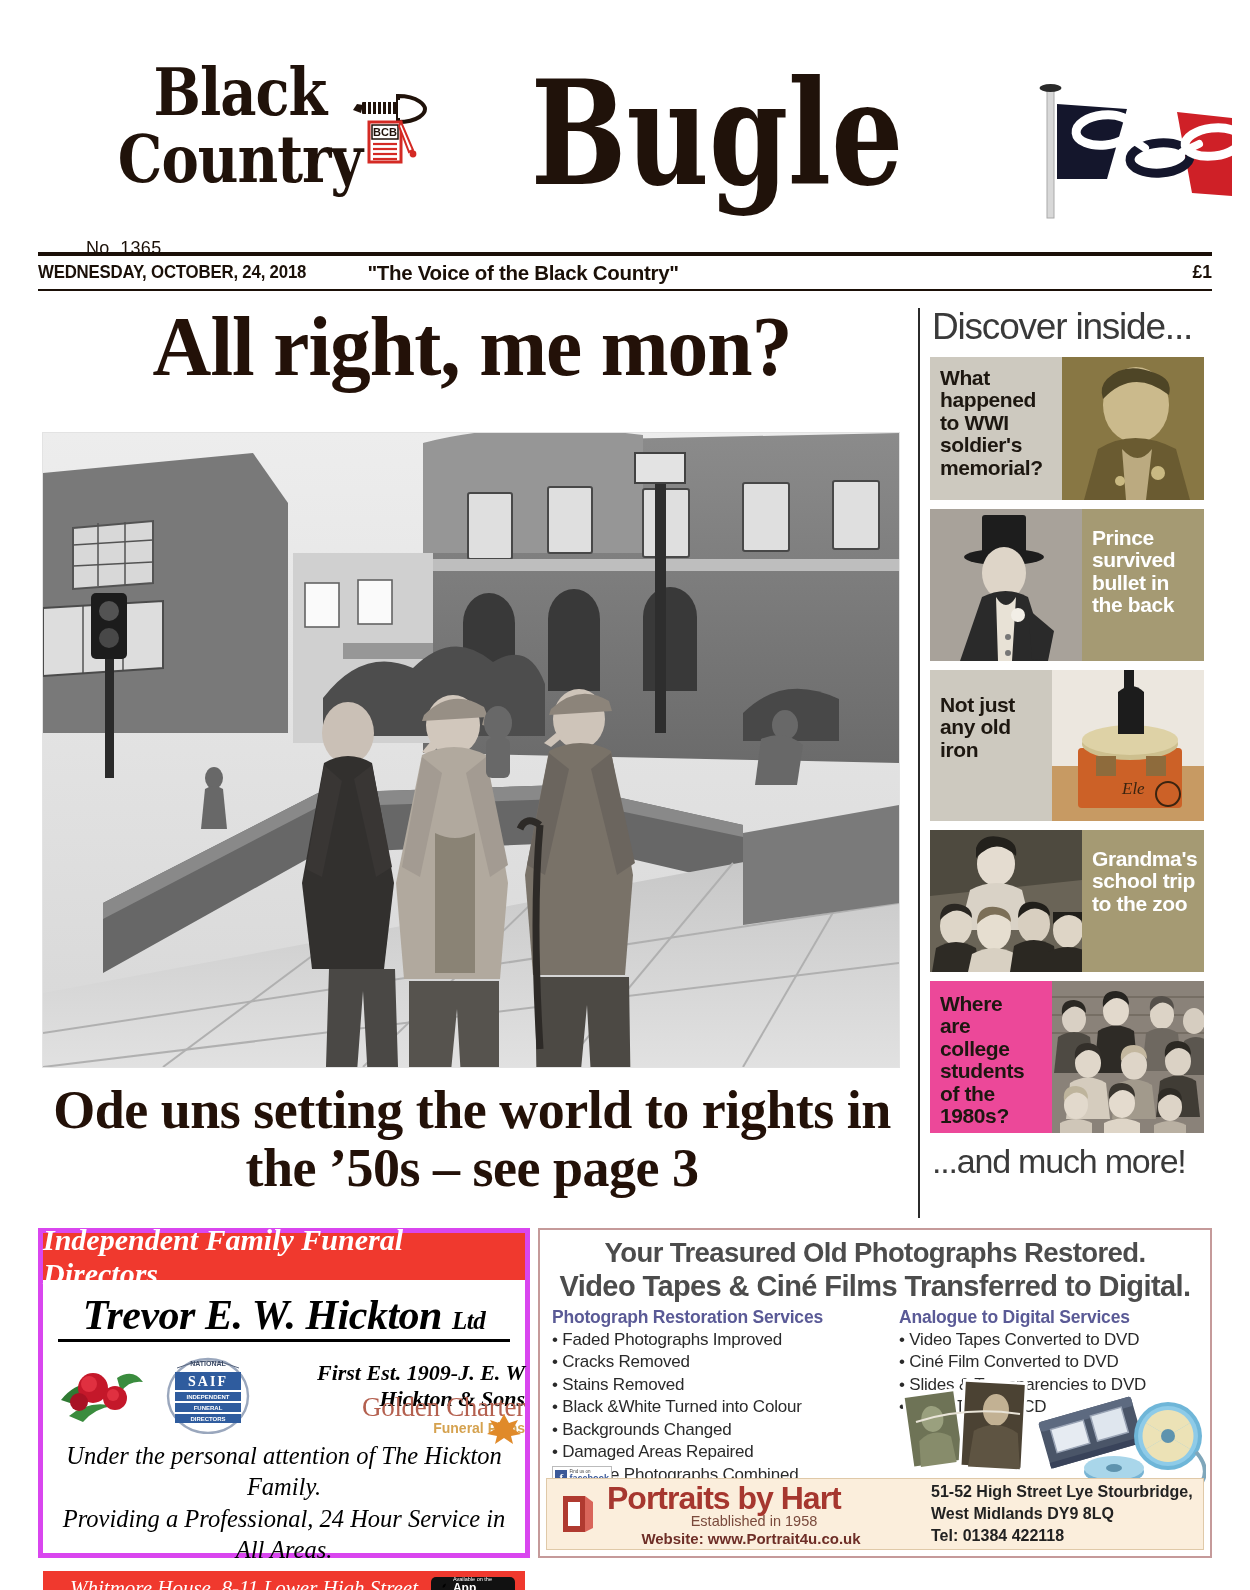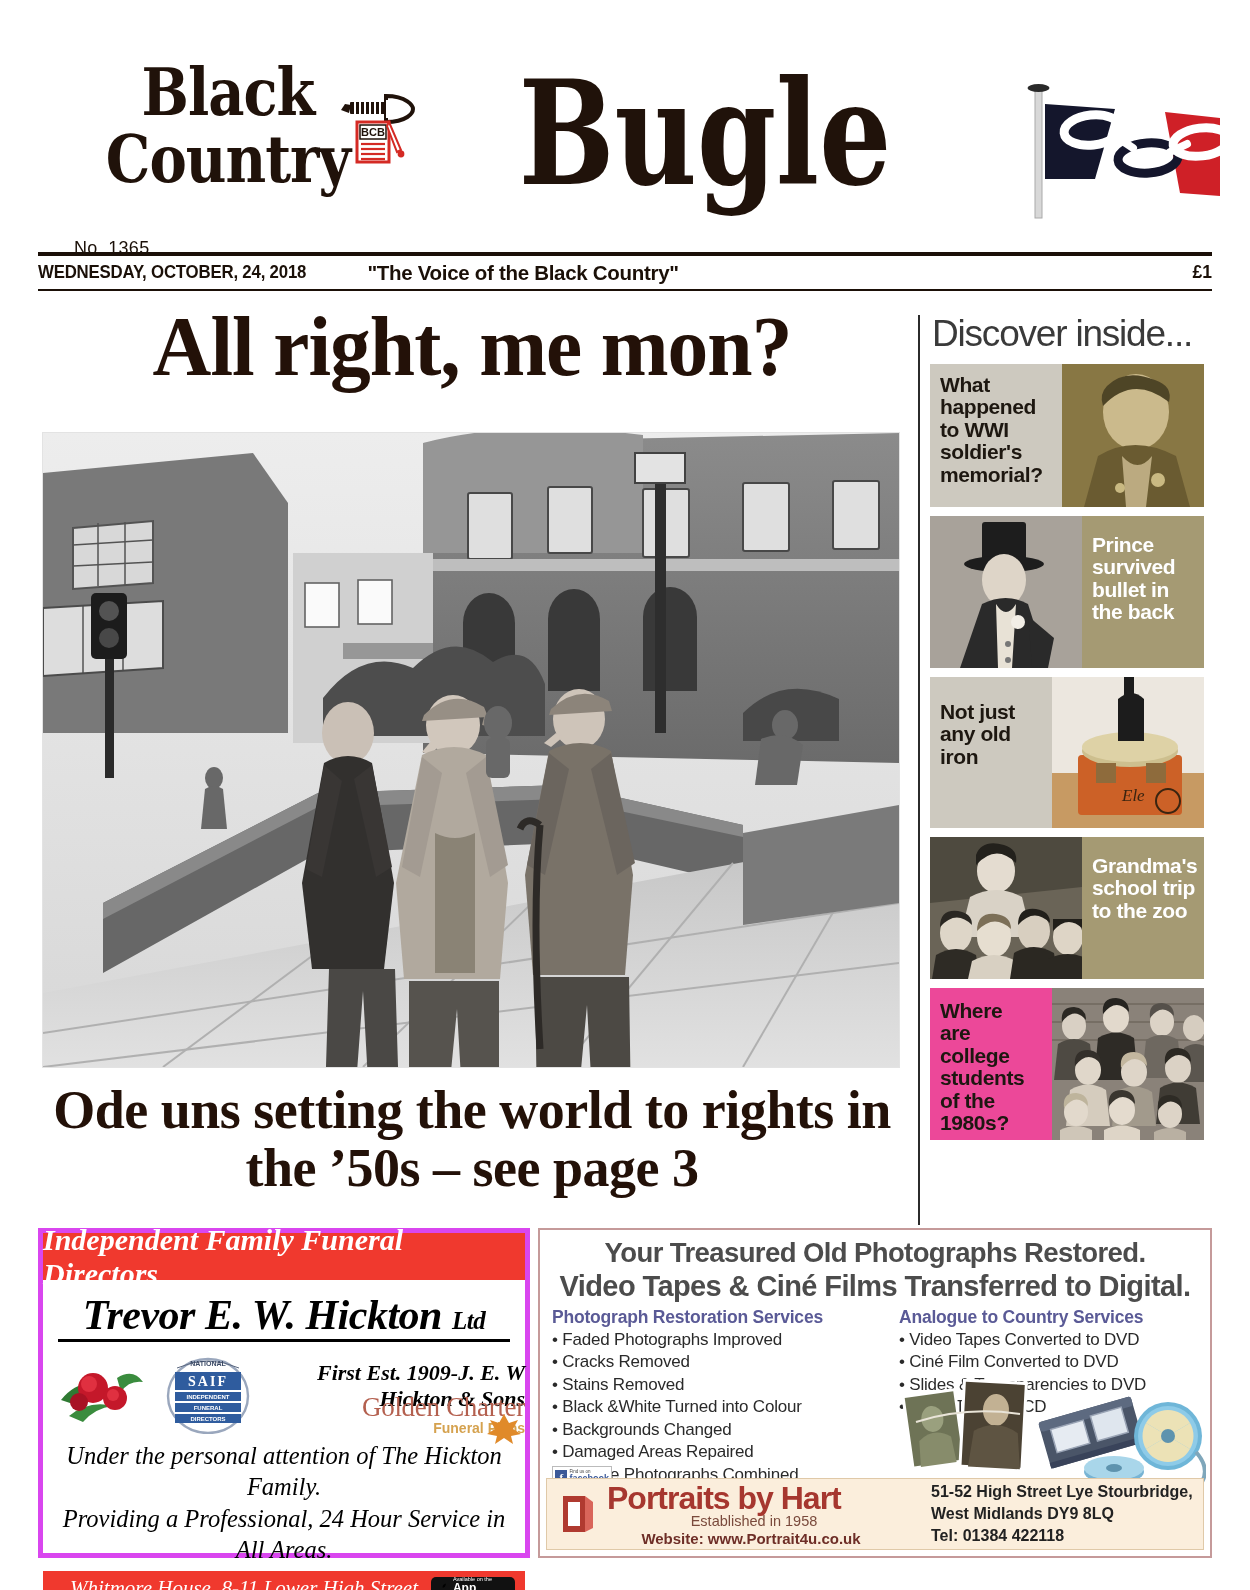"Black" .masthead { left: 30px -> 42px }
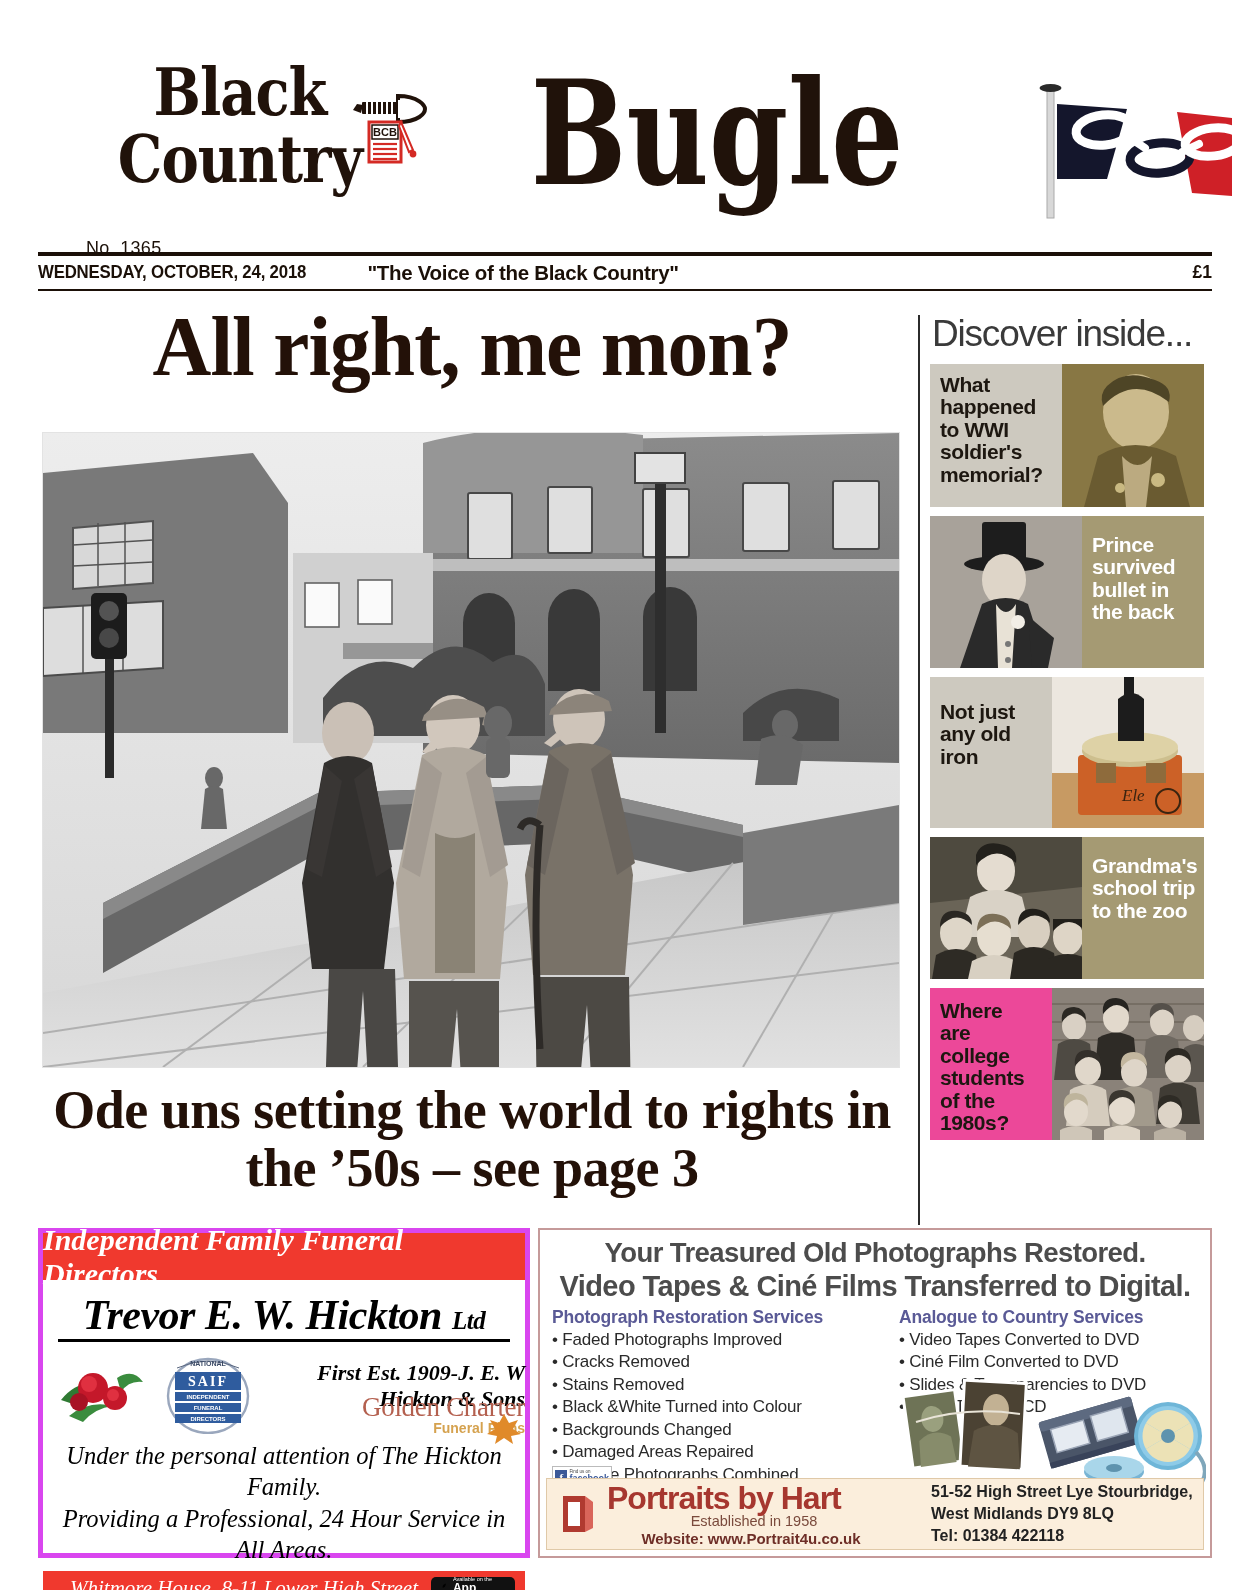"Discover inside..." .sidebar { top: 315px -> 308px }
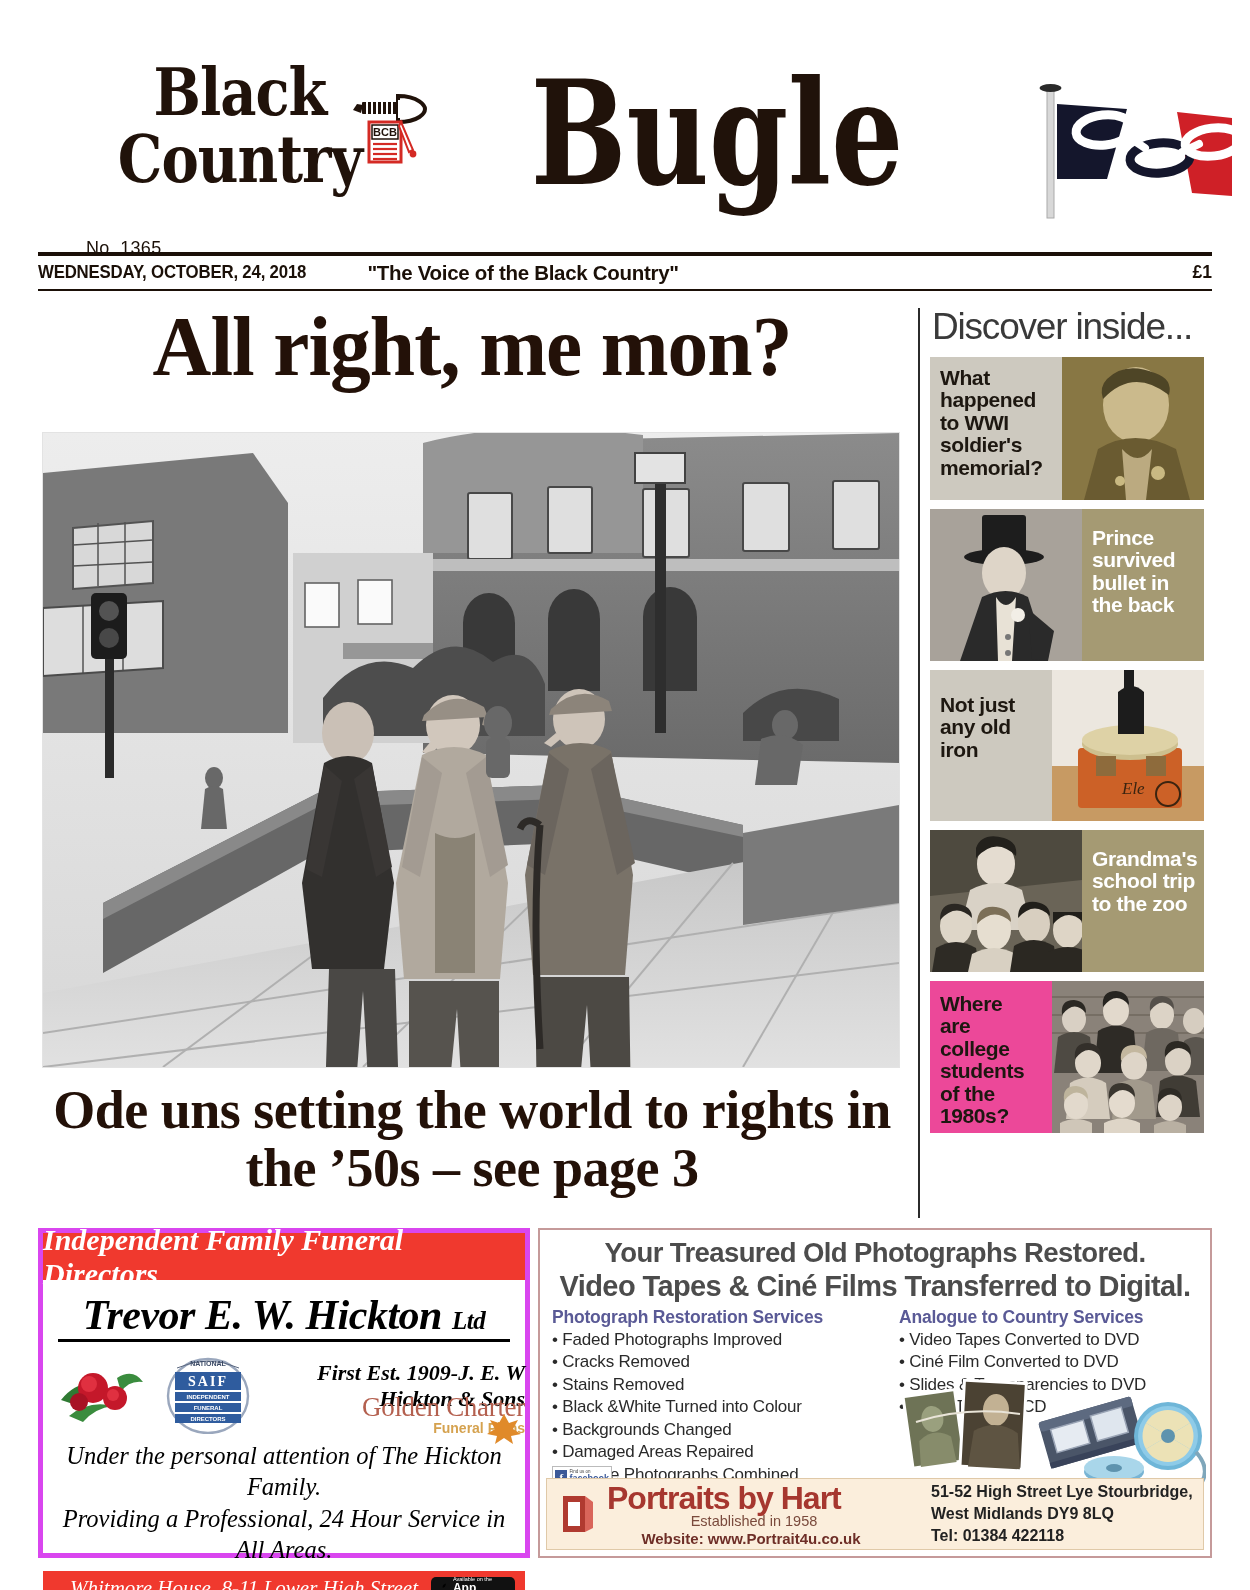"...and much more!" div.muchmore { html: none -> <div>...and much more!</div> }
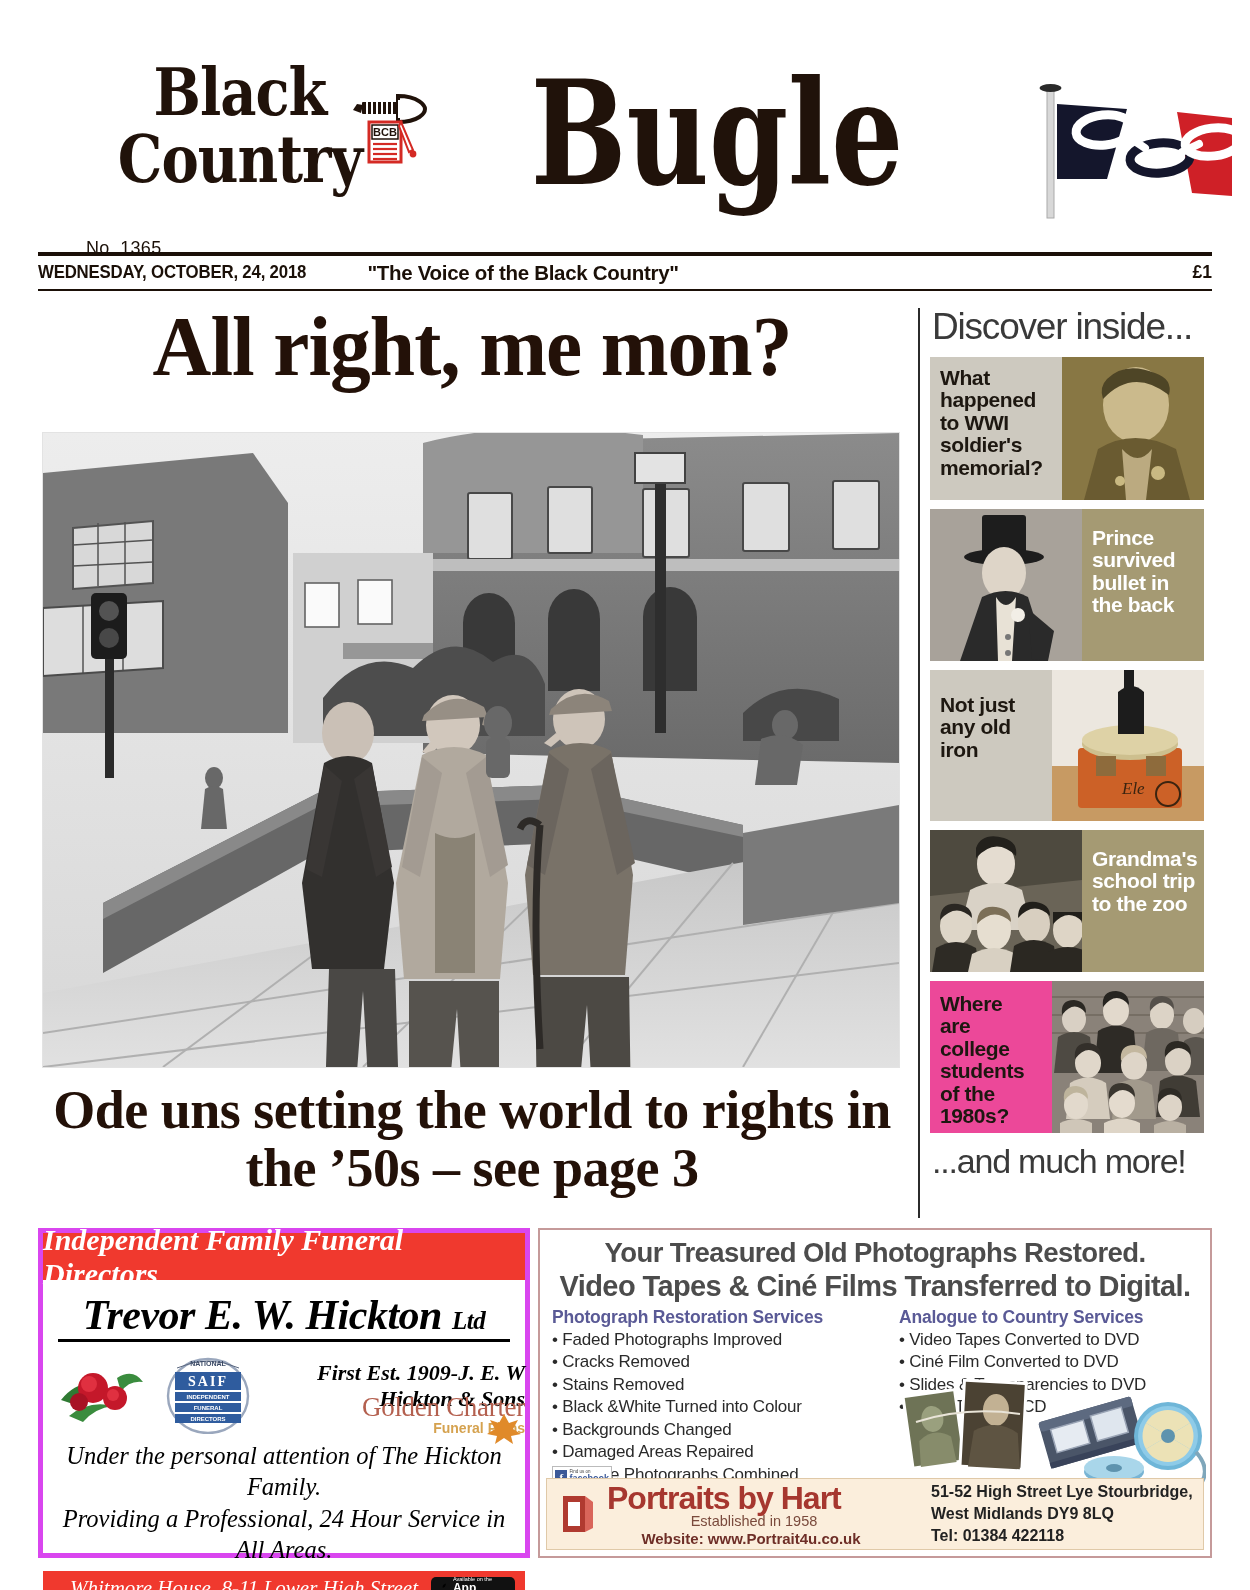"Analogue to Country Services" div.svc-title { text: Country -> Digital }
